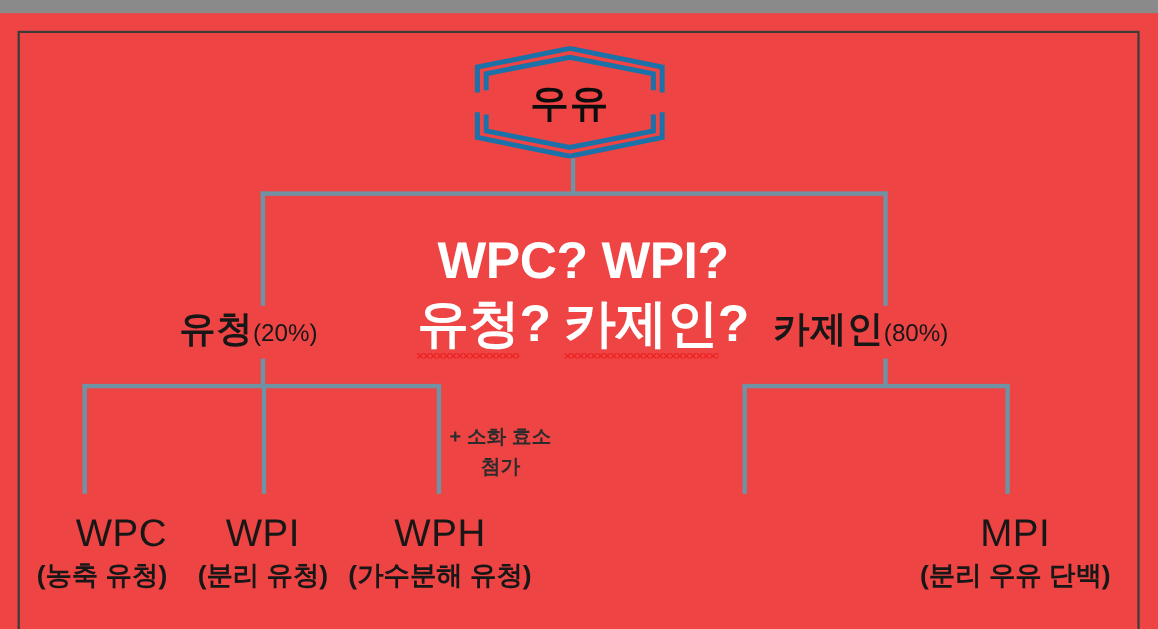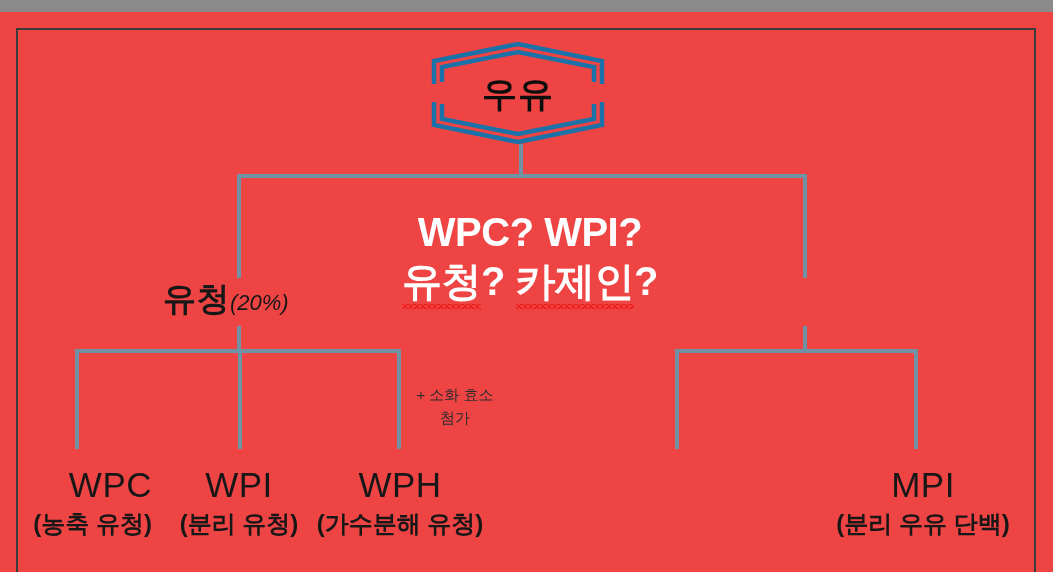"WPC? WPI?" #overlay { font-size: 40px -> 47px }
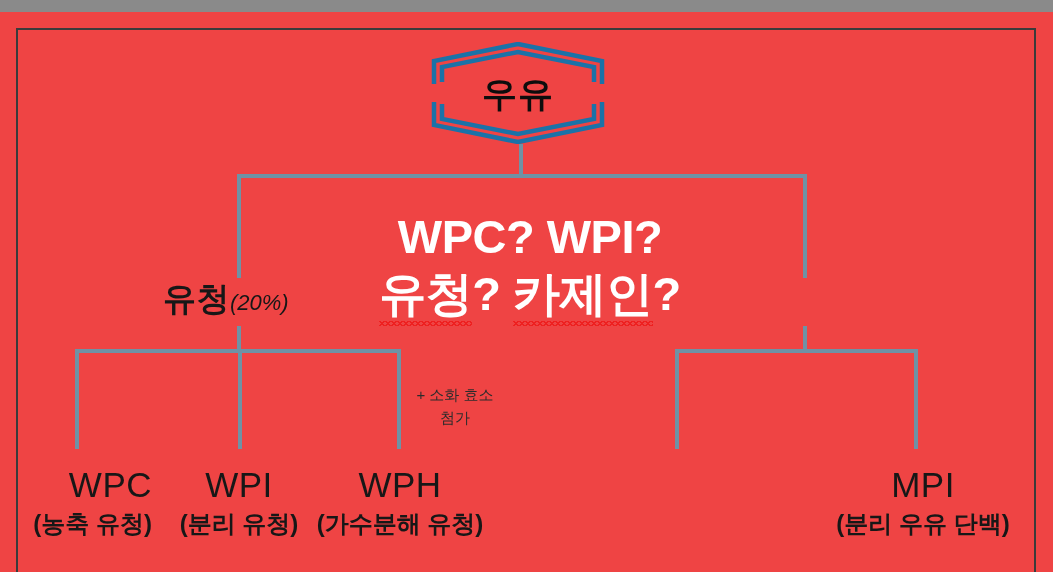"(20%)" .tier2 .pct { font-style: italic -> none }
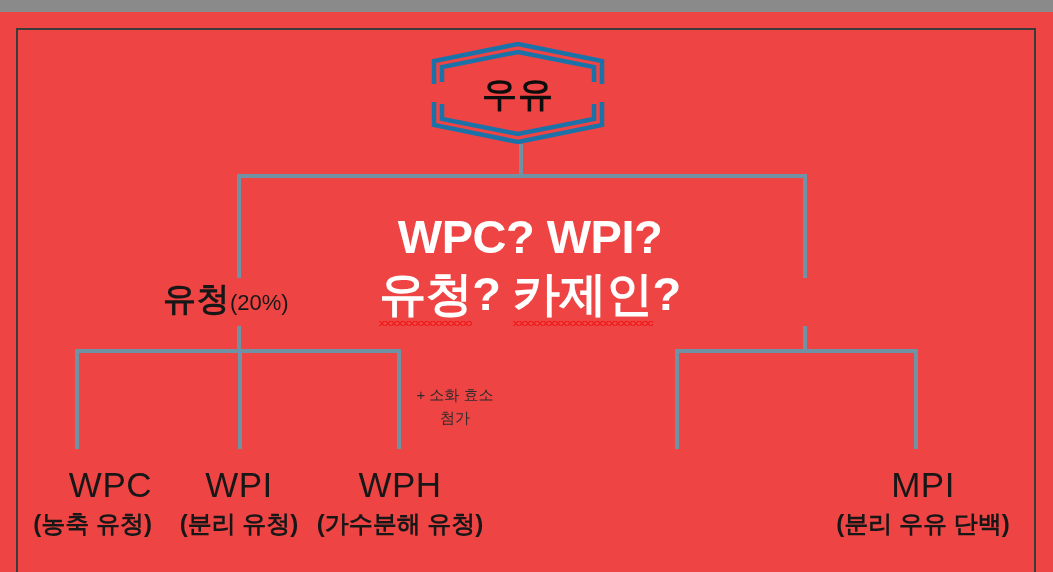"카제인(80%)" div.tier2 { html: none -> <div> <span>카제인</span><span>(80%)</span> </div> }
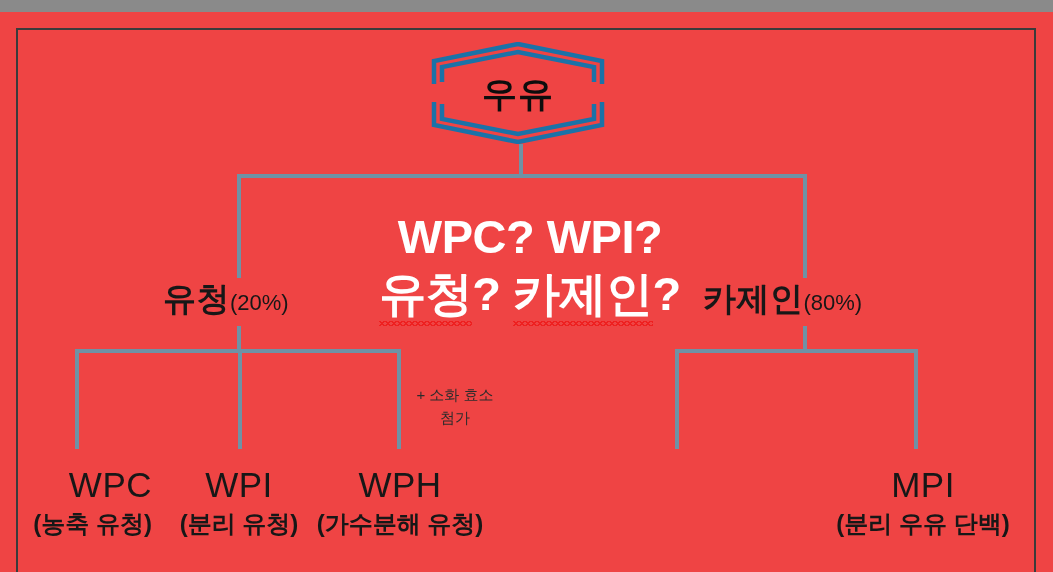"+ 소화 효소" #annotation { font-size: 15px -> 18px; font-weight: 400 -> 700 }
